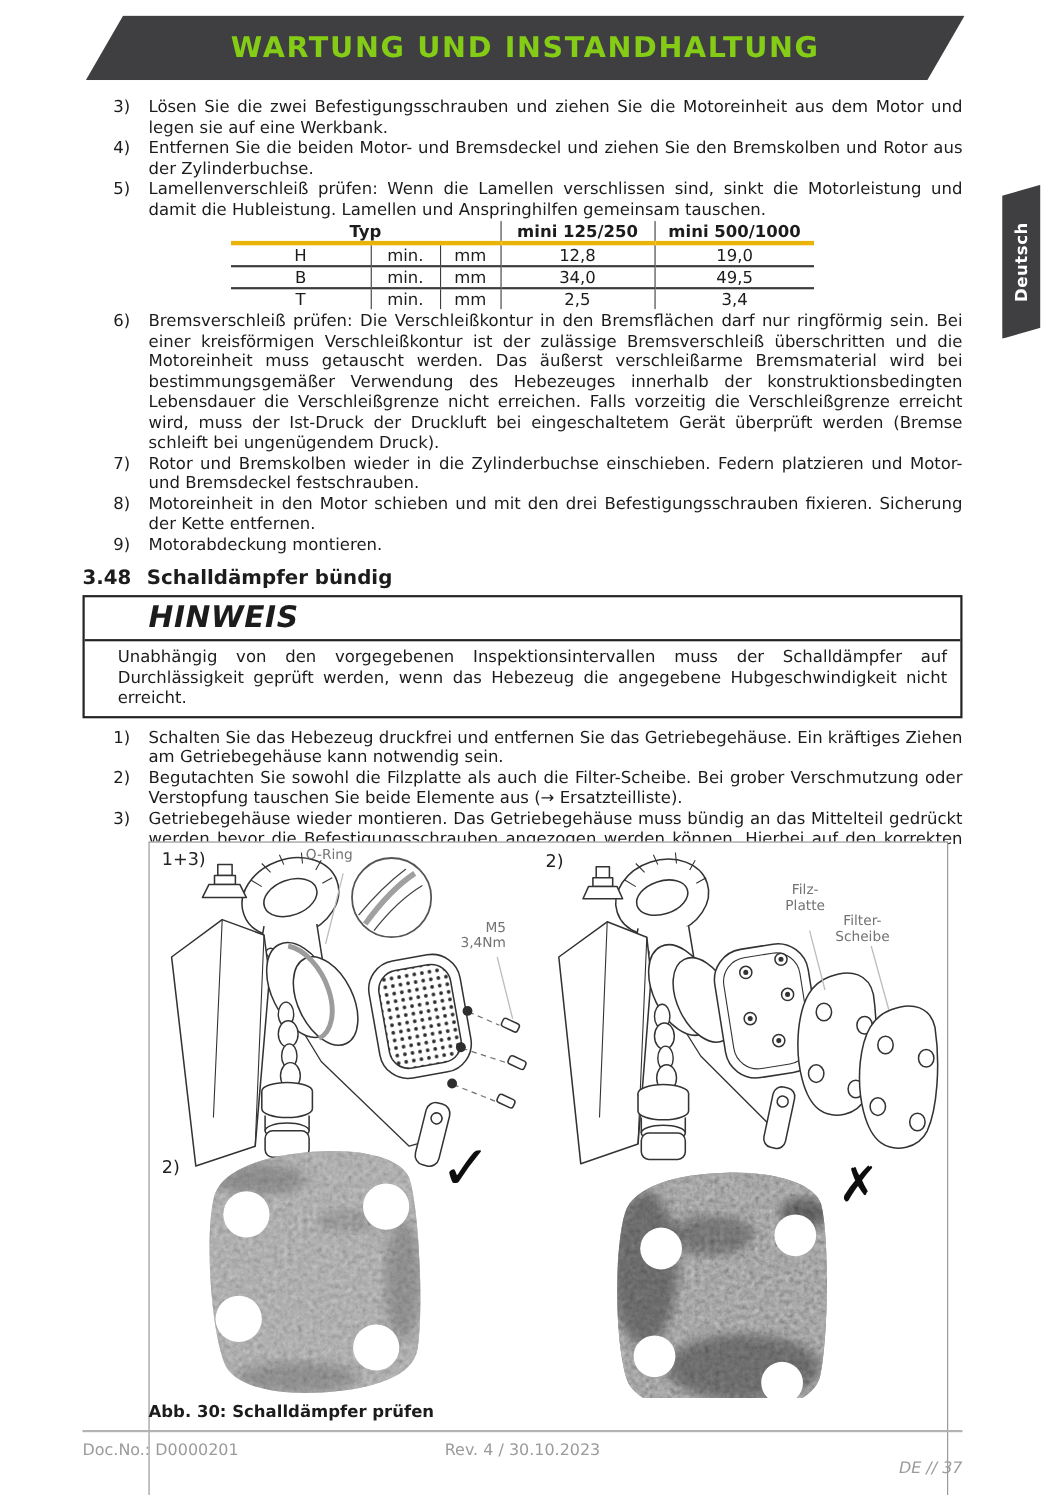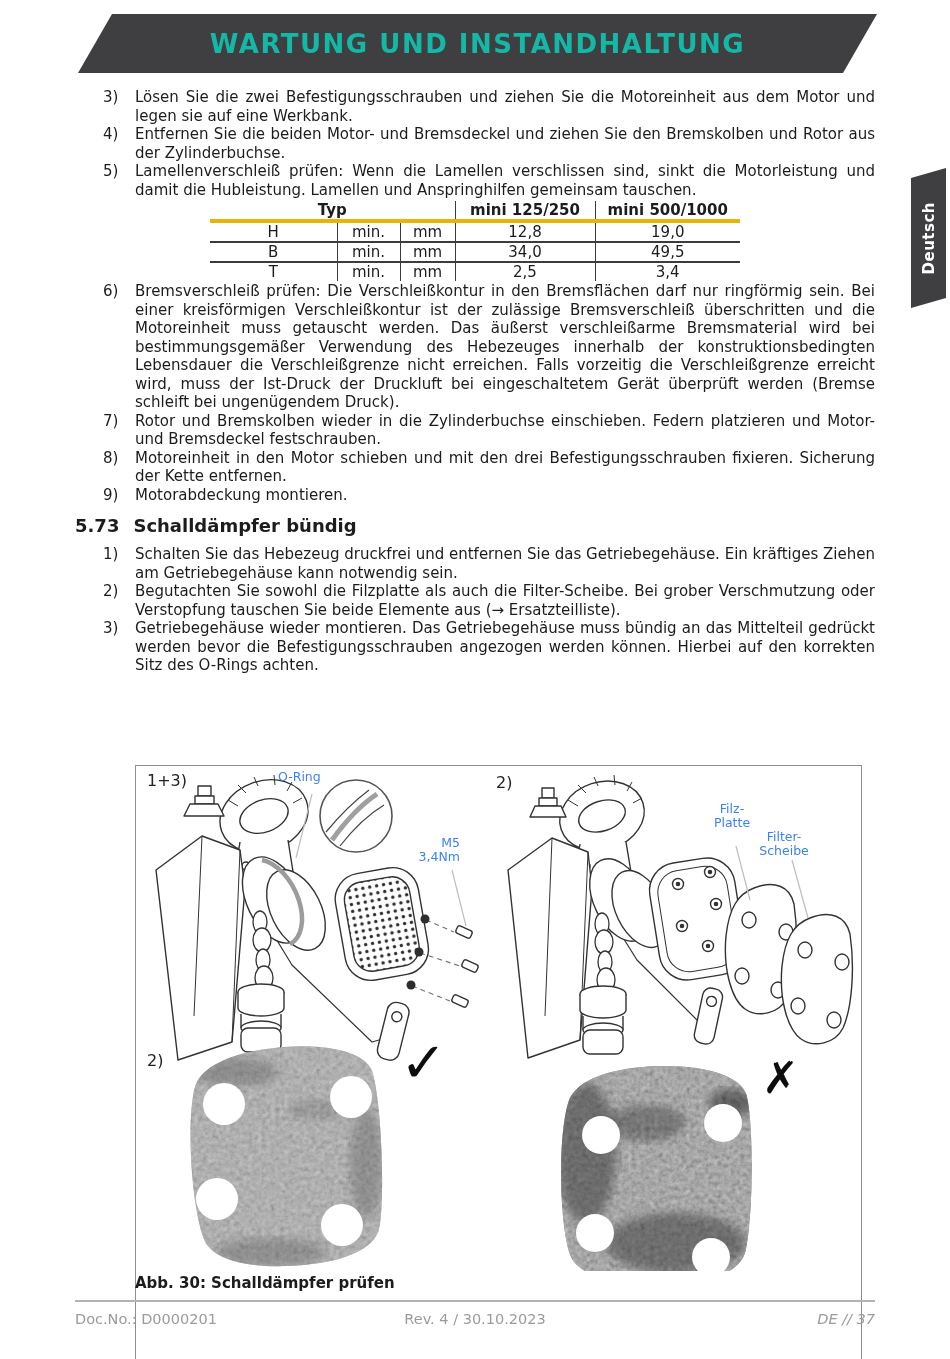"WARTUNG UND INSTANDHALTUNG" .banner h1 { color: #14b8a6 -> #84cc16 }
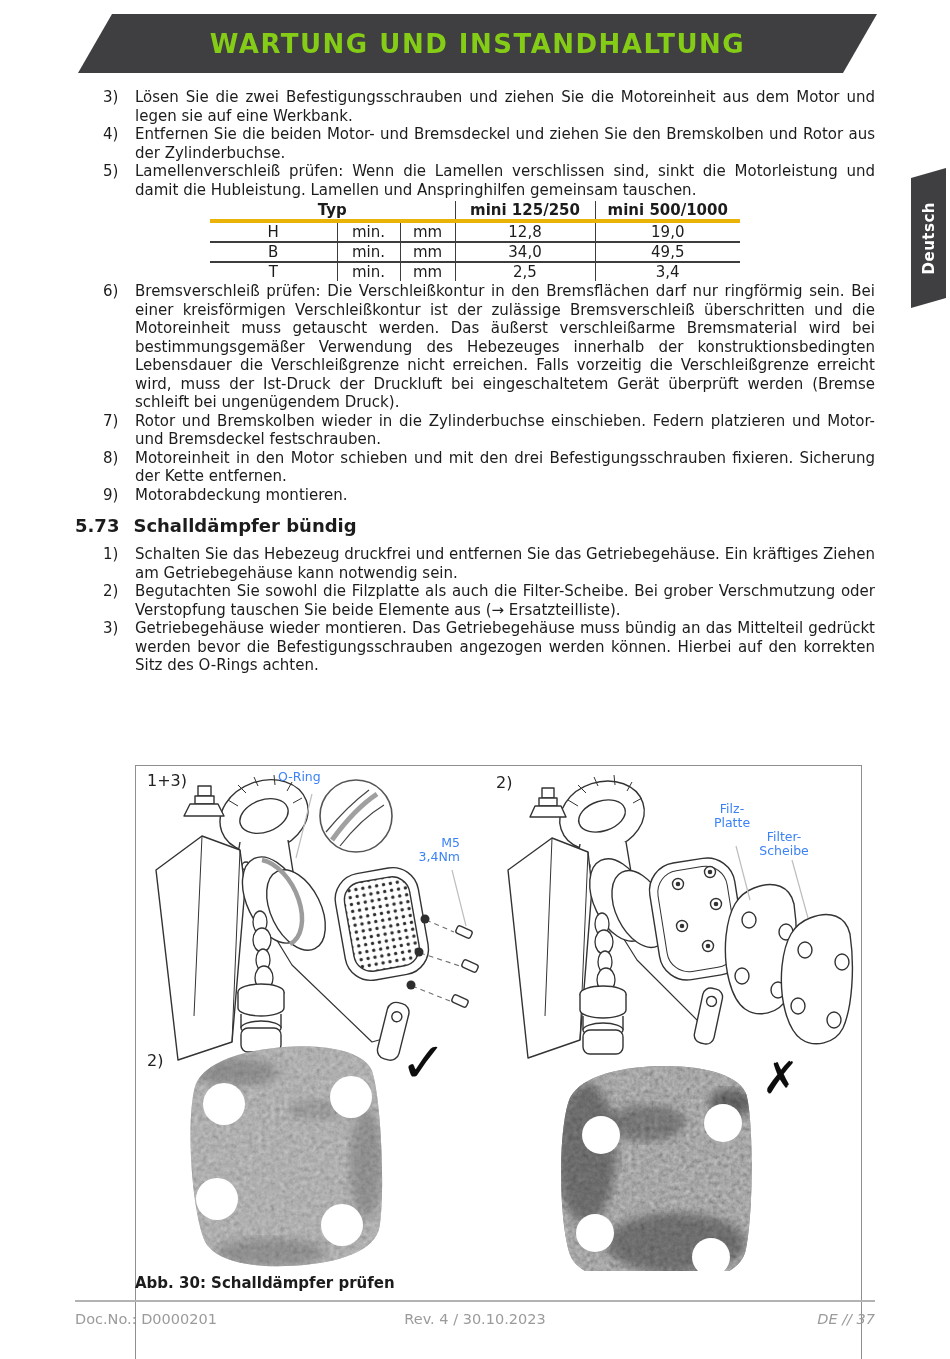"5.73" span.sec-num { text: 5.73 -> 3.48 }
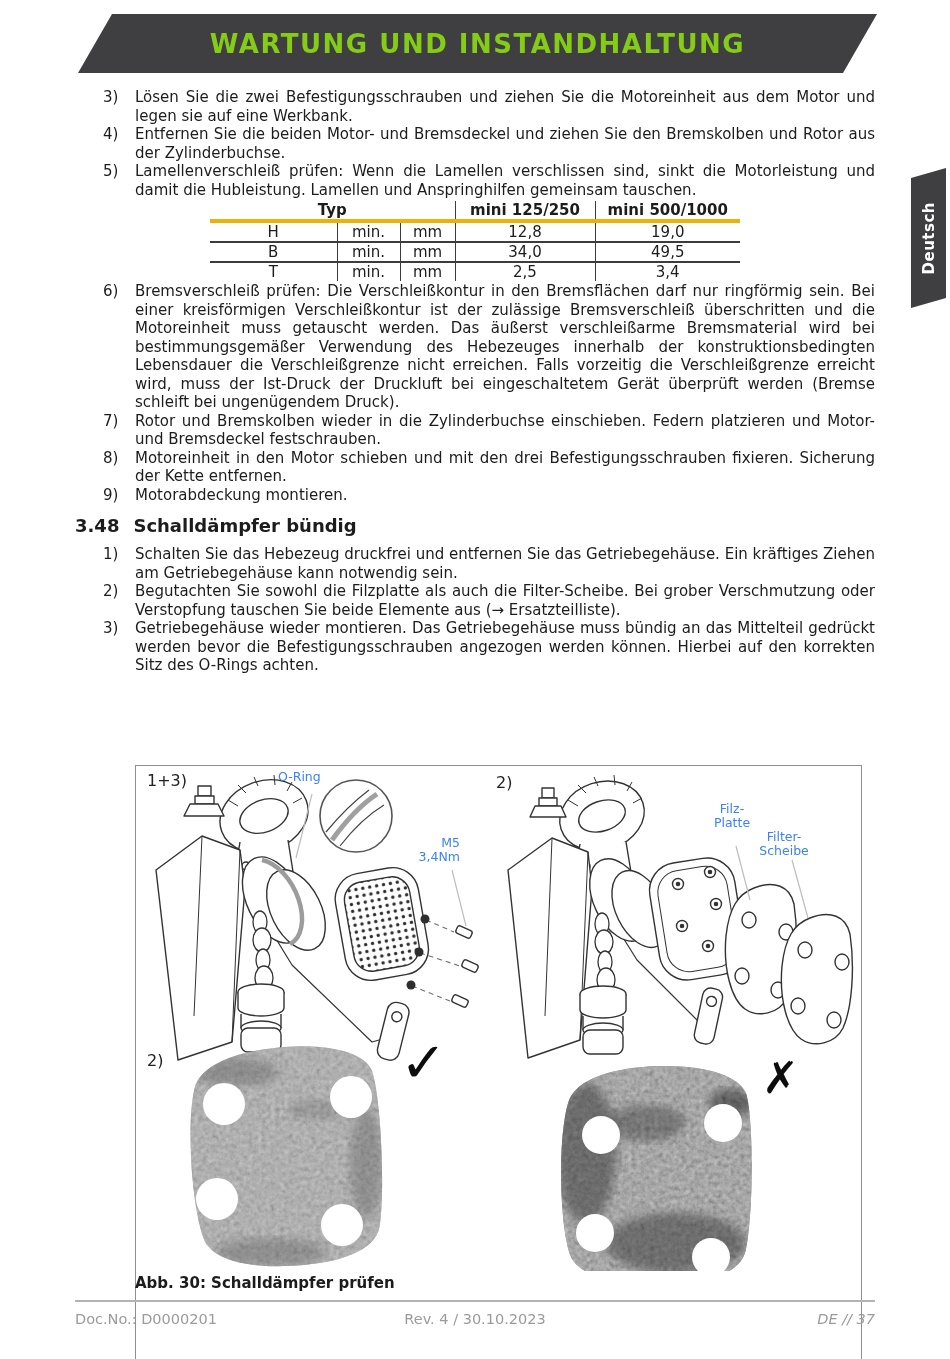"HINWEIS" div.notice { html: none -> <div> <div>HINWEIS</div> <div>Unabhängig von den vorgegebenen Inspektionsintervallen muss der Schalldämpfer auf Durchlässigkeit geprüft werden, wenn das Hebezeug die angegebene Hubgeschwindigkeit nicht erreicht.</div> </div> }
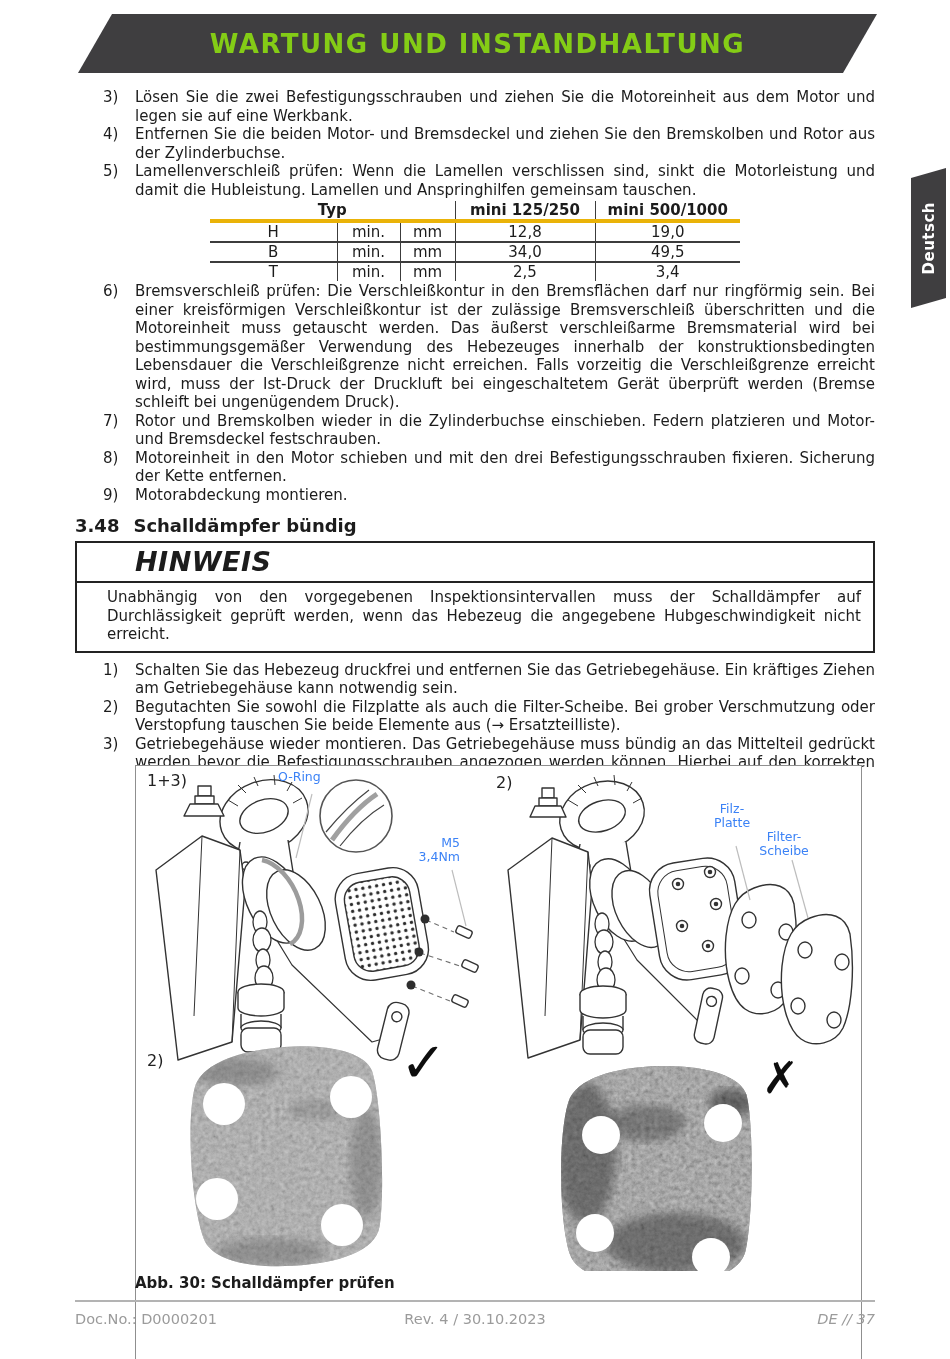"O-Ring" .fig-gray { color: #3b82f6 -> #737373 }
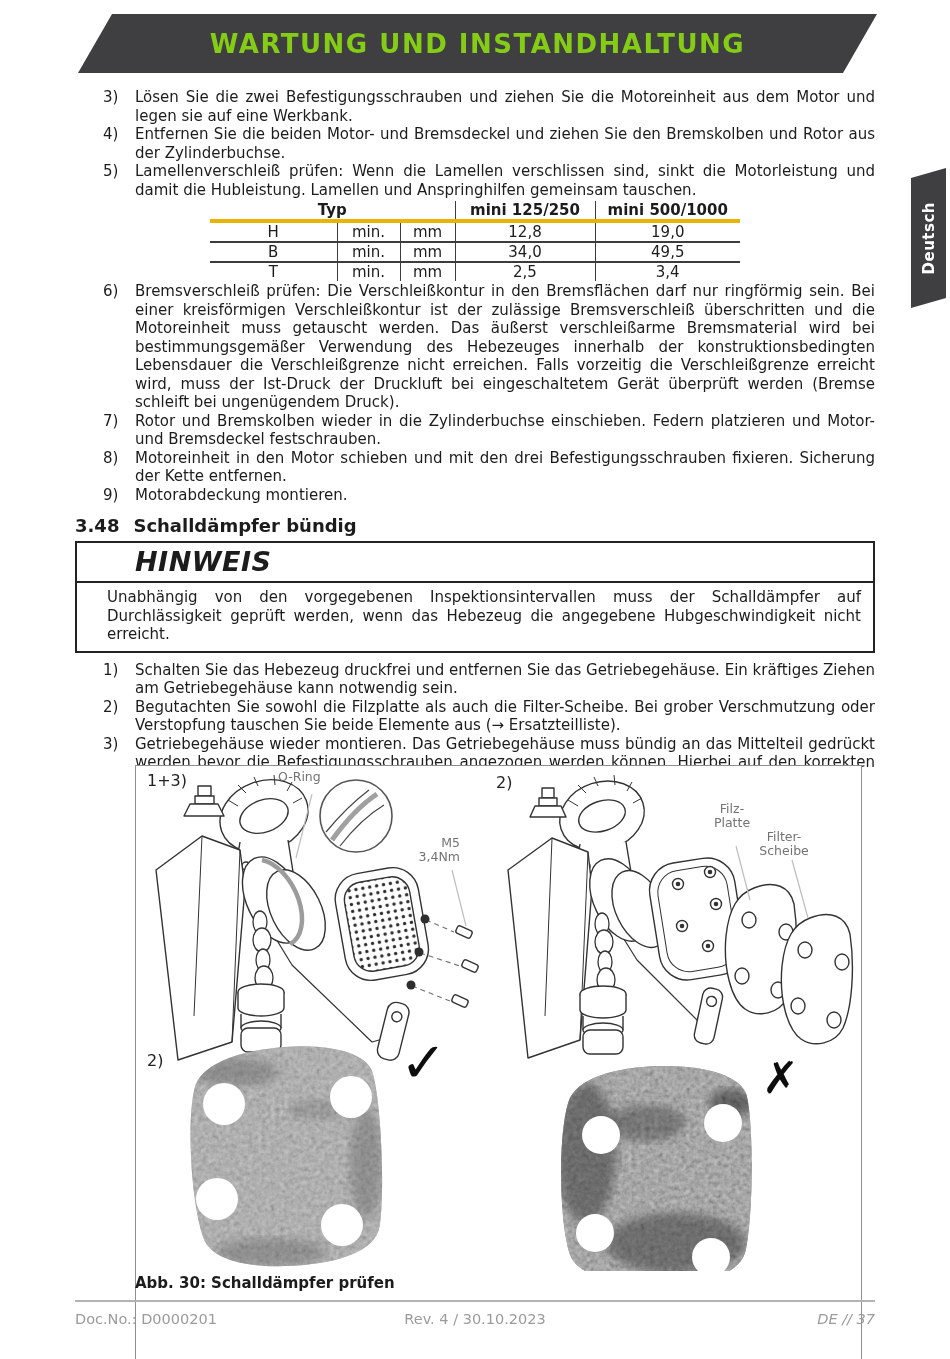"Doc.No.: D0000201" .footer { flex-direction: none -> column }
